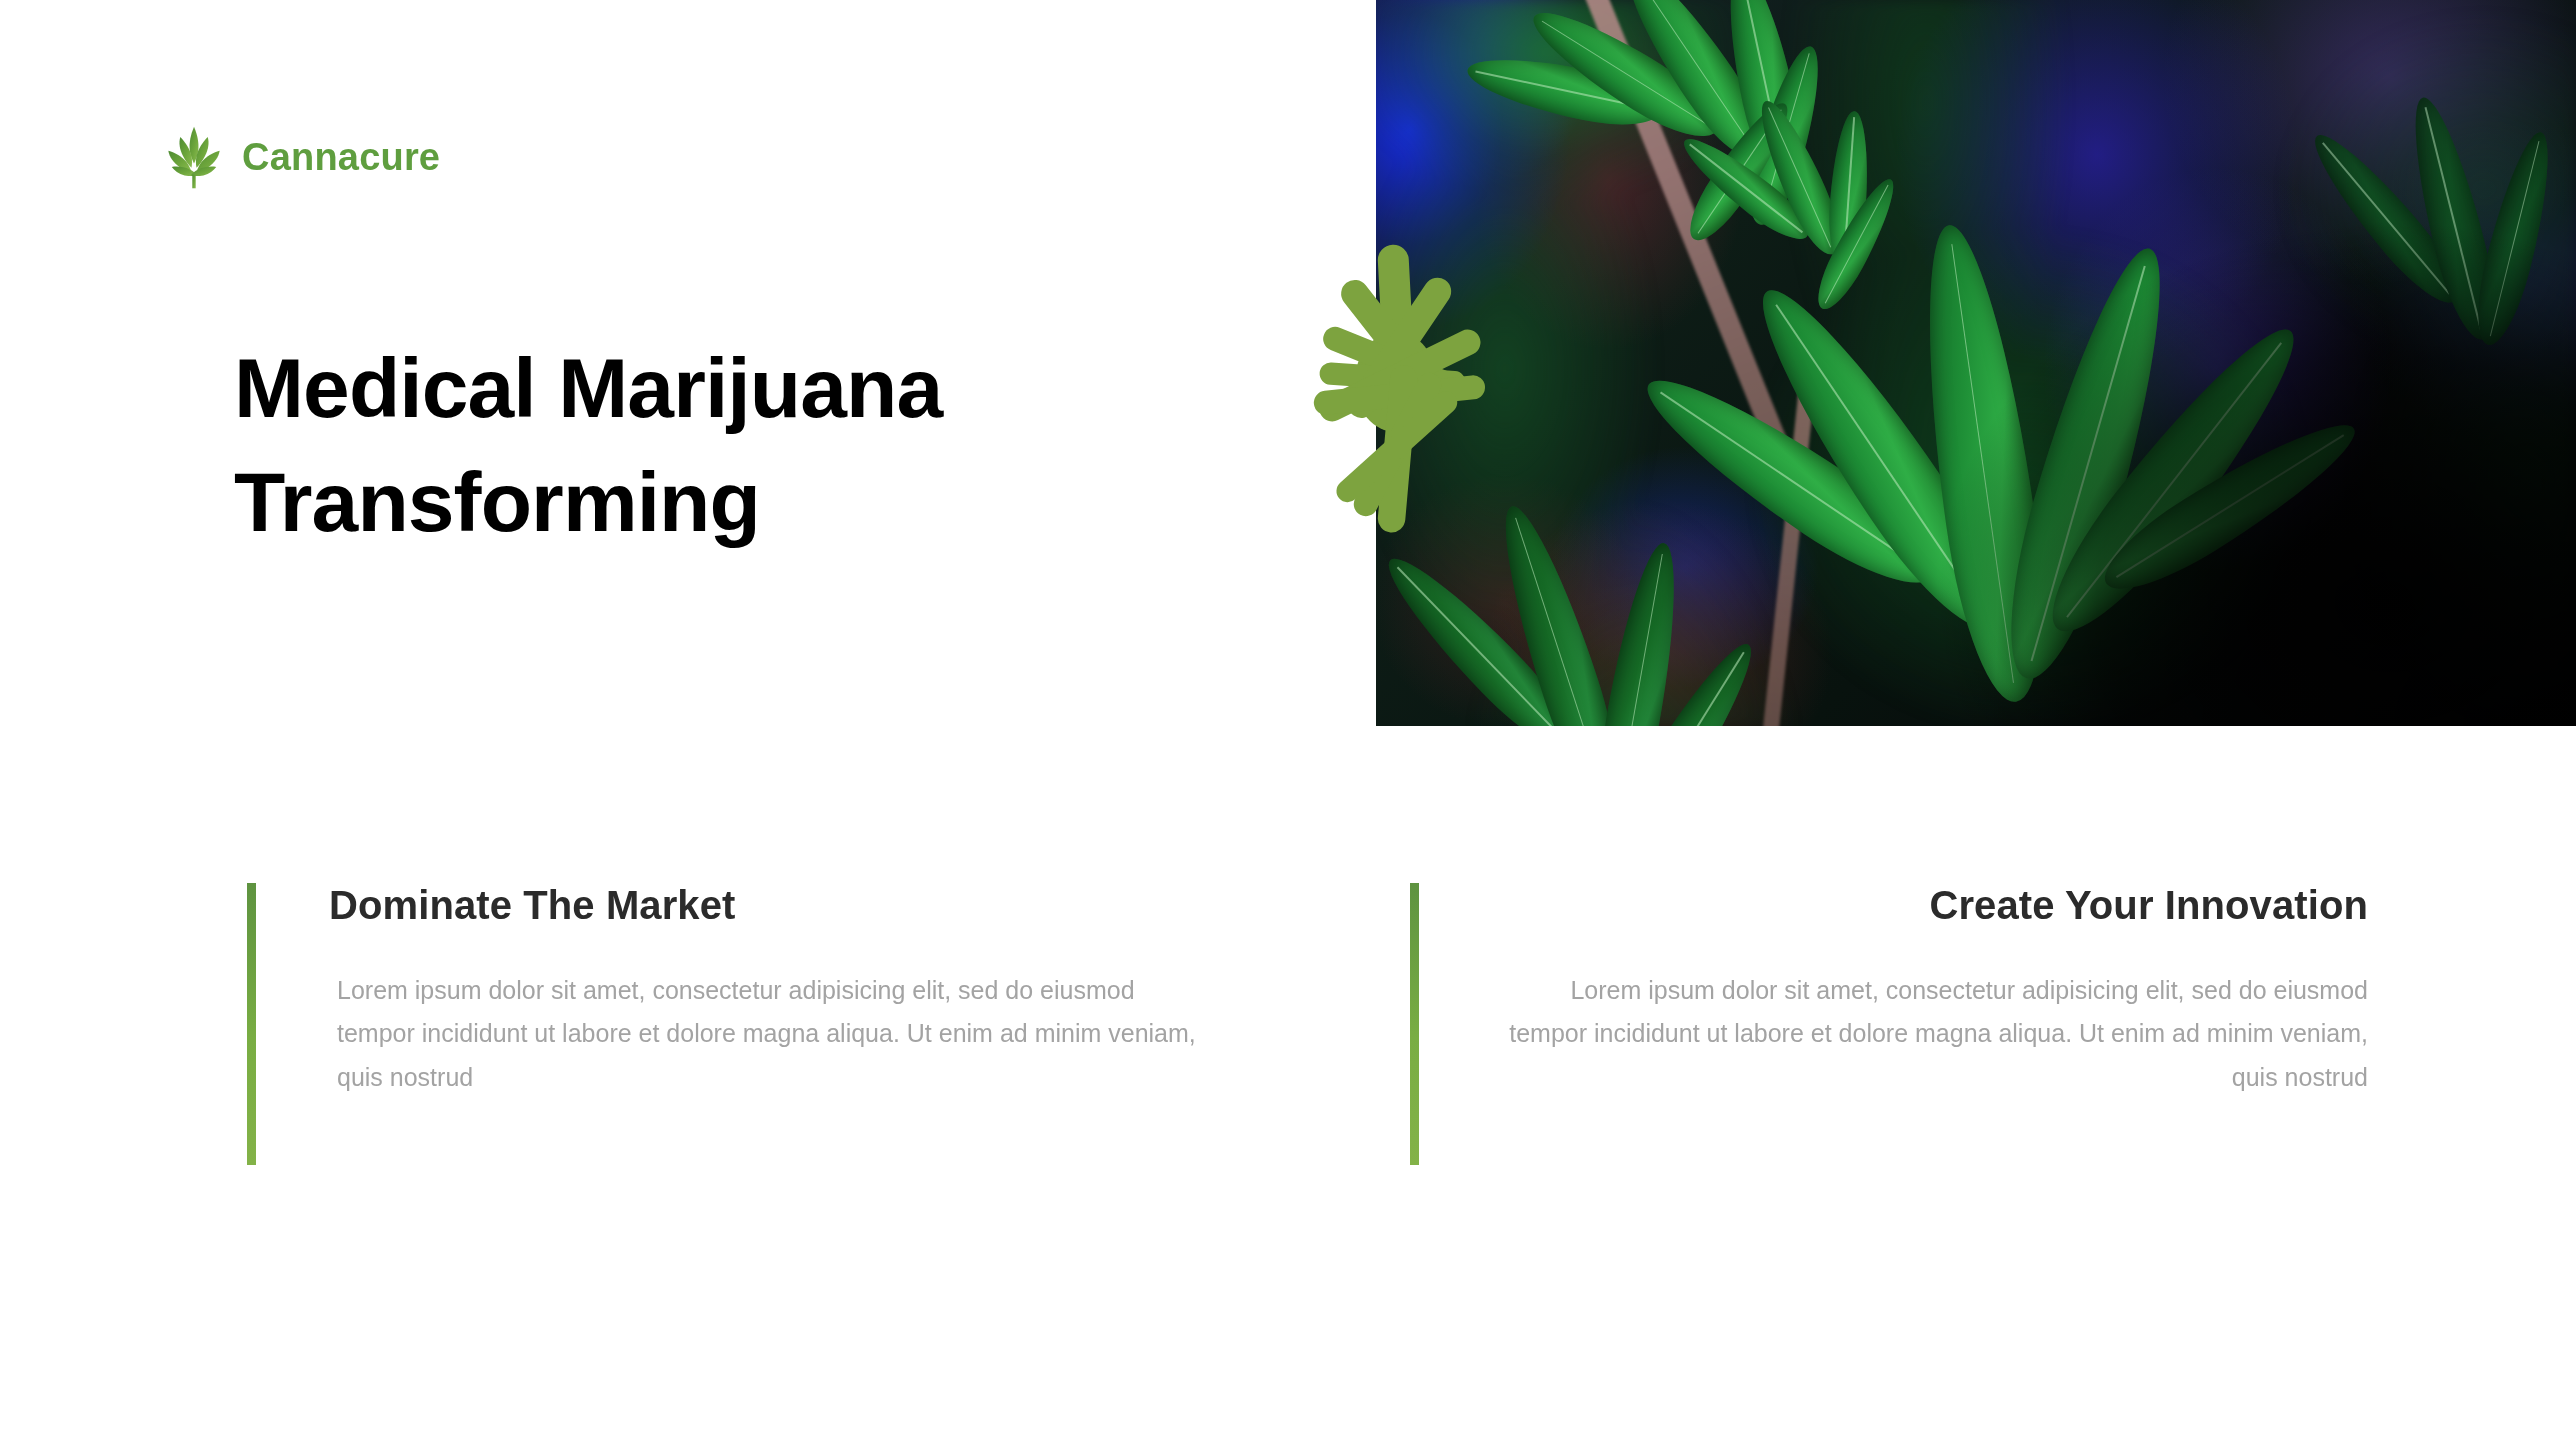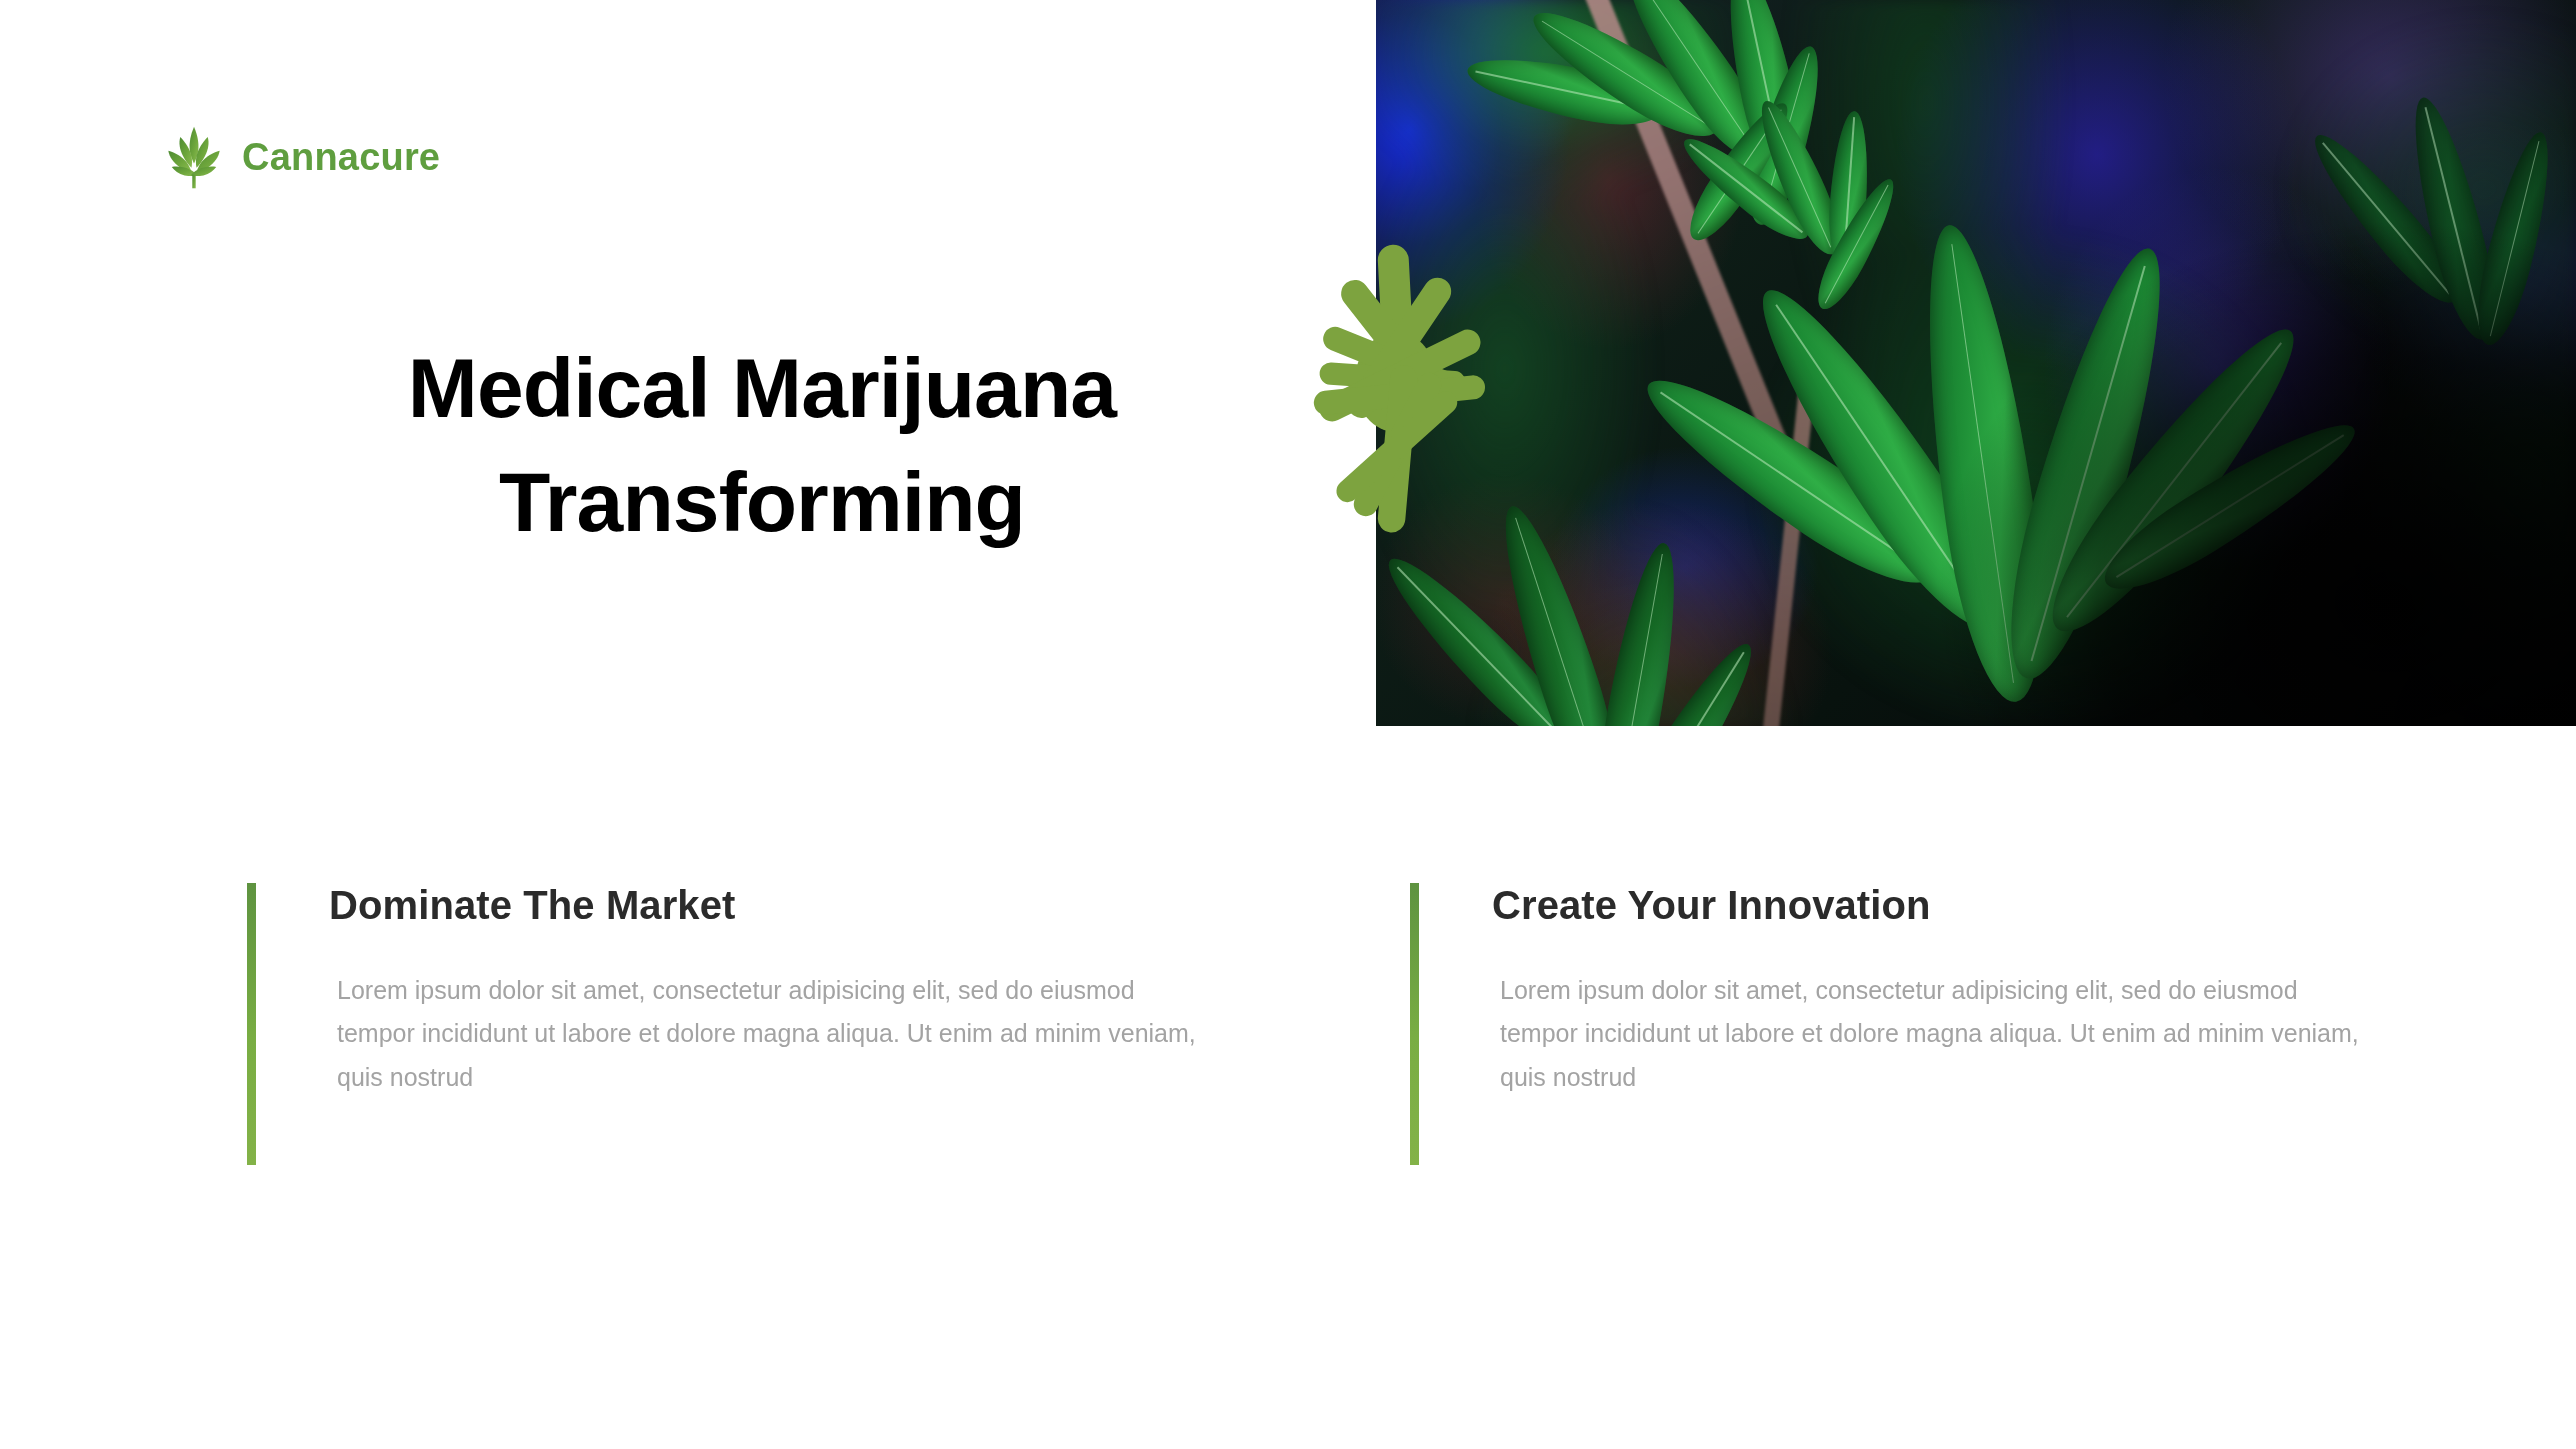"Medical Marijuana" .title-line { text-align: center -> none }
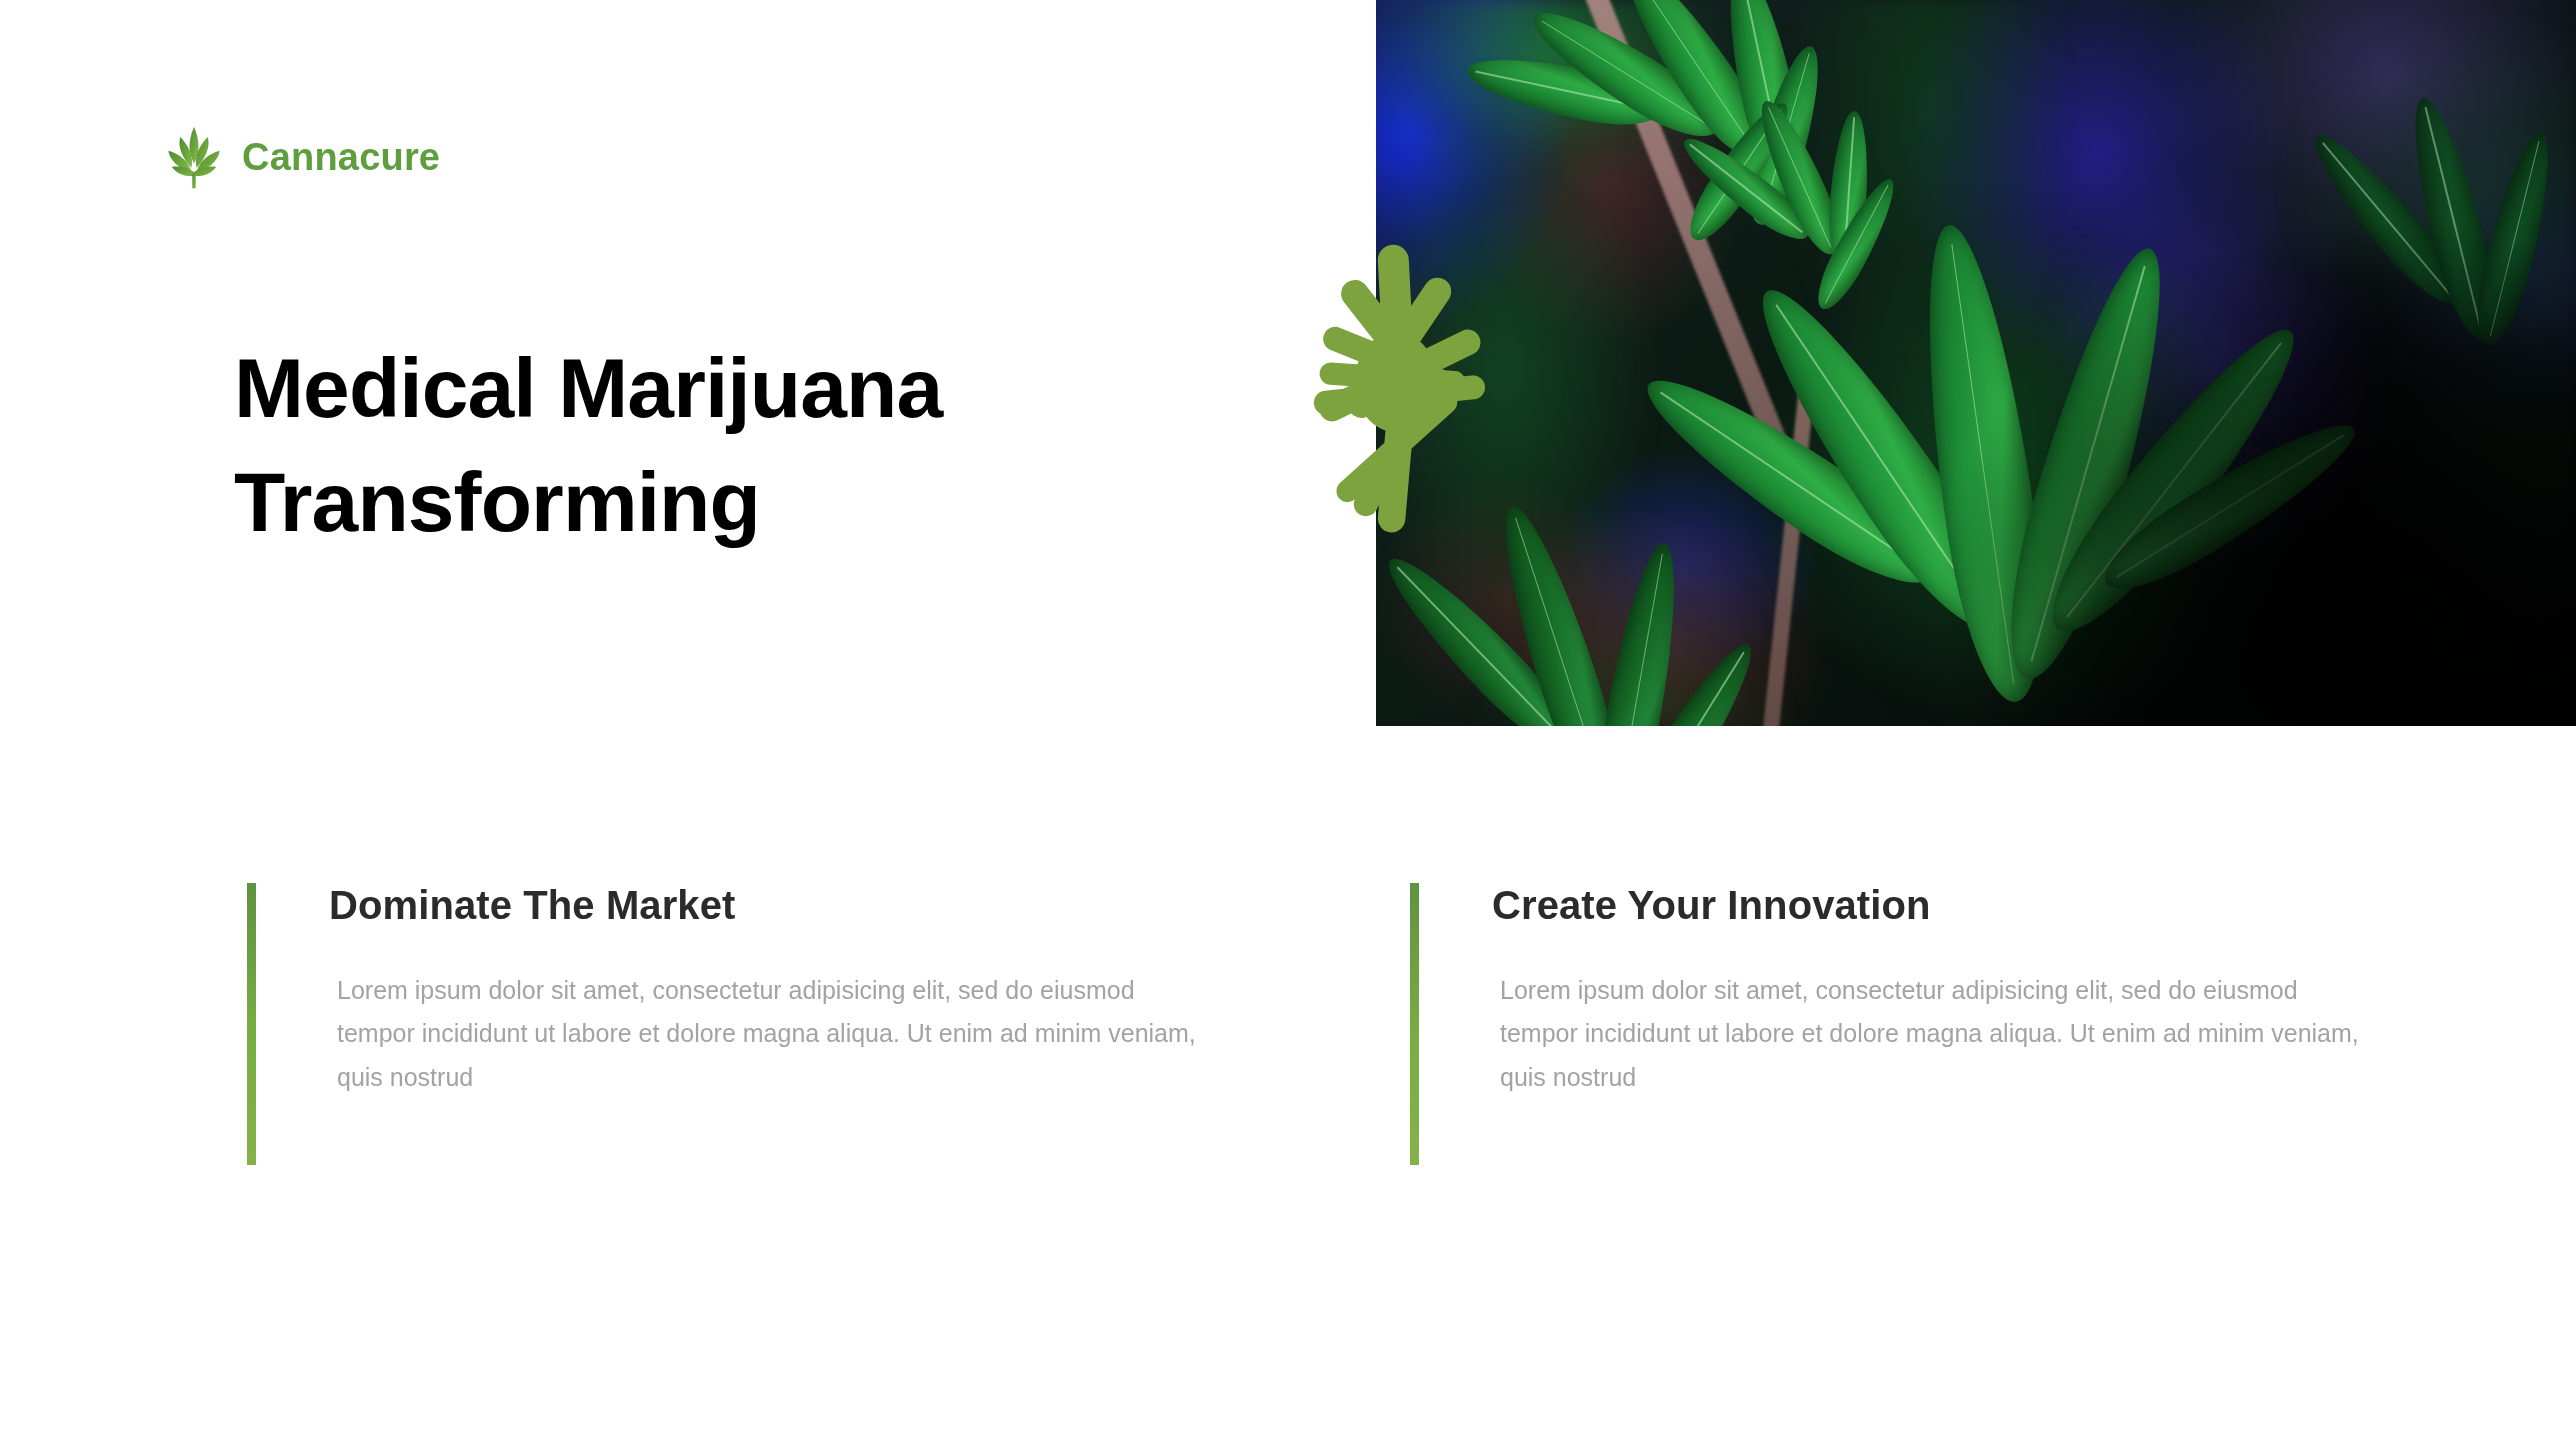"Create Your Innovation" .card.right { text-align: none -> right }
